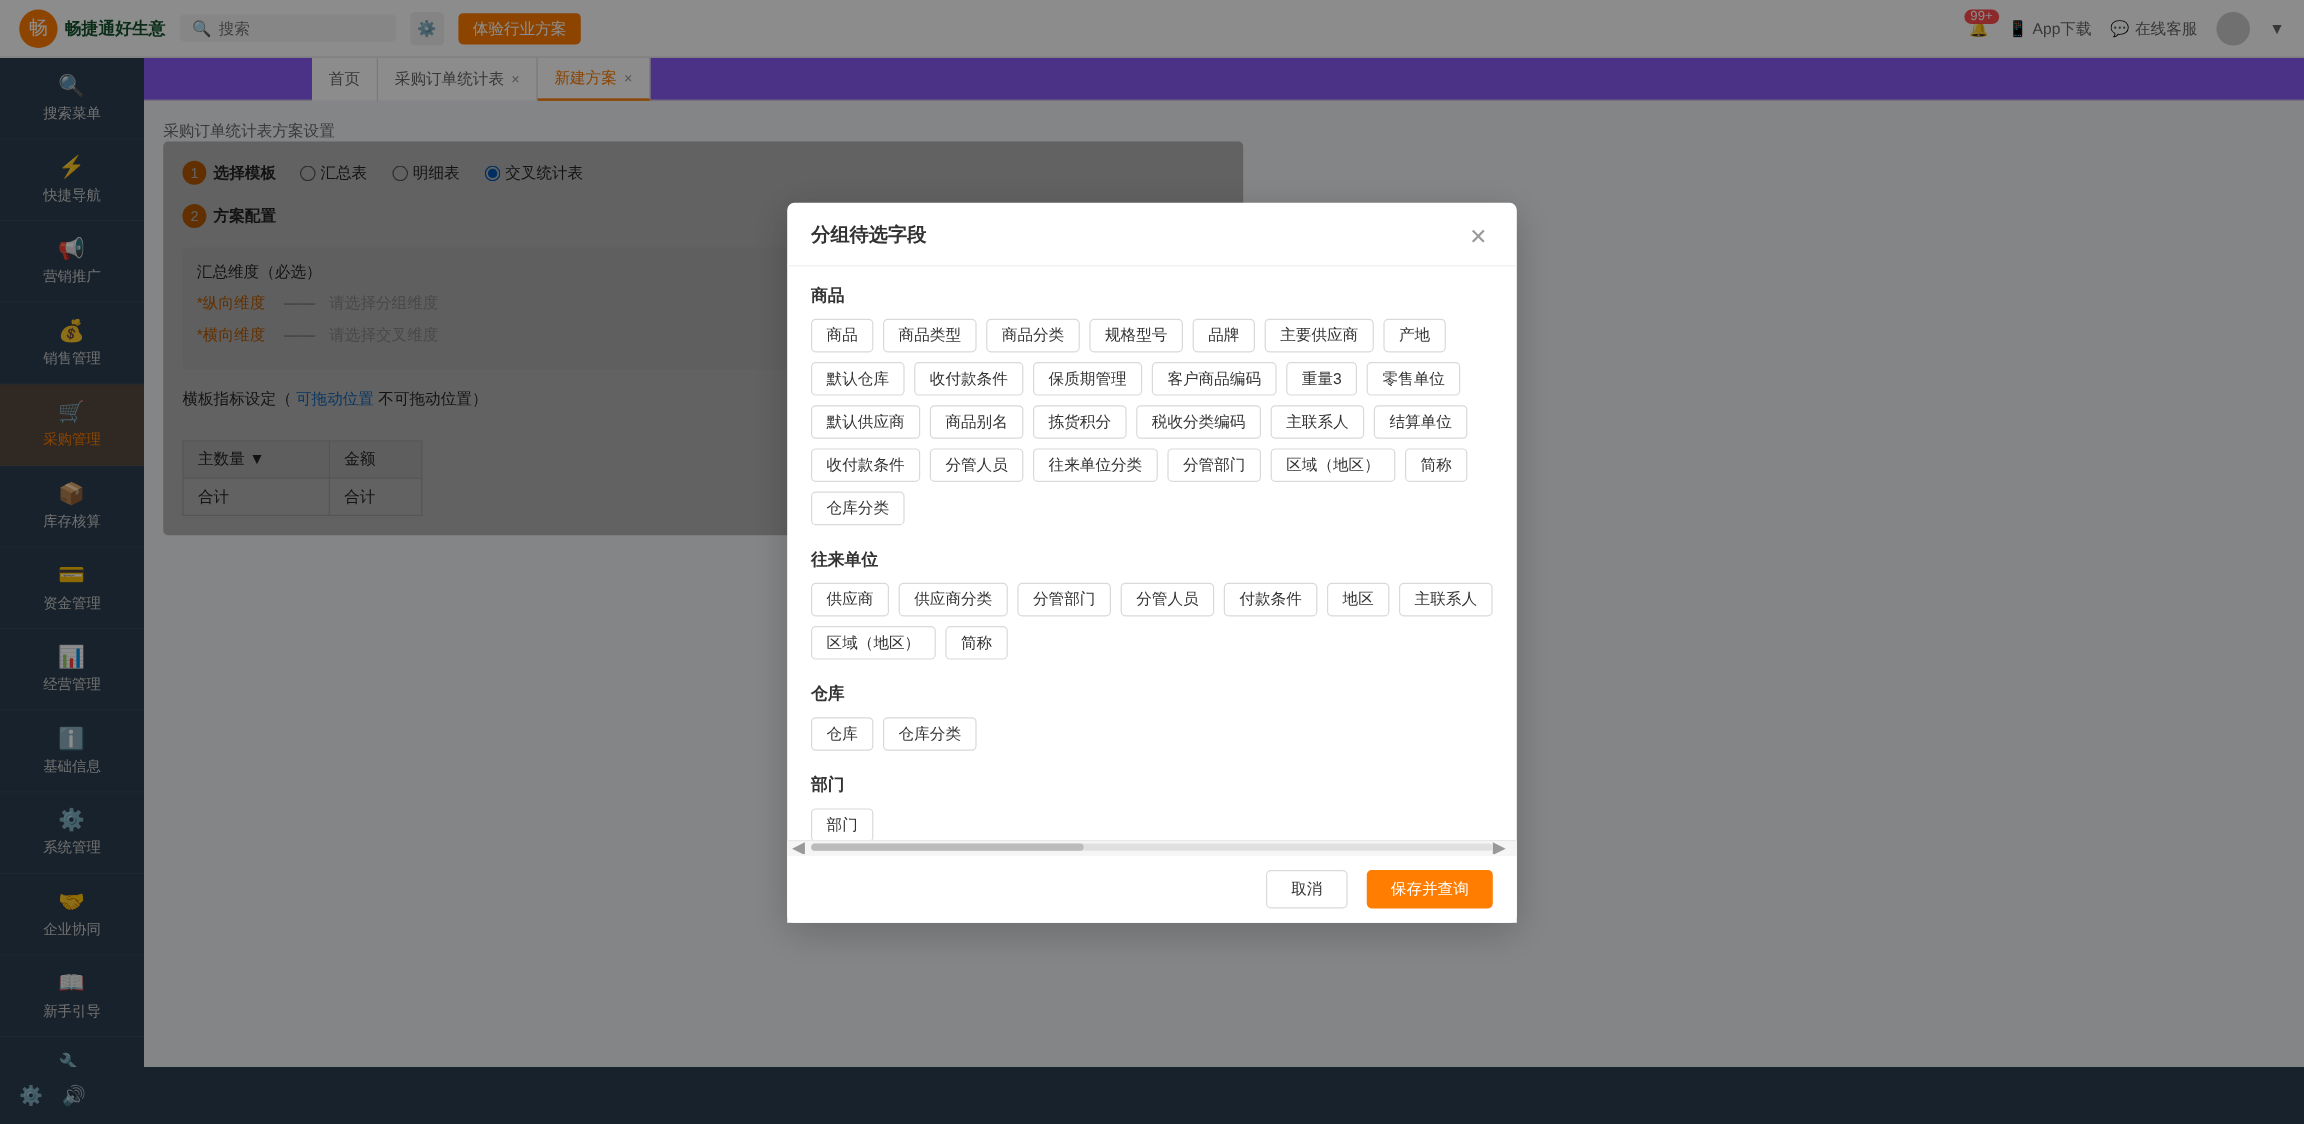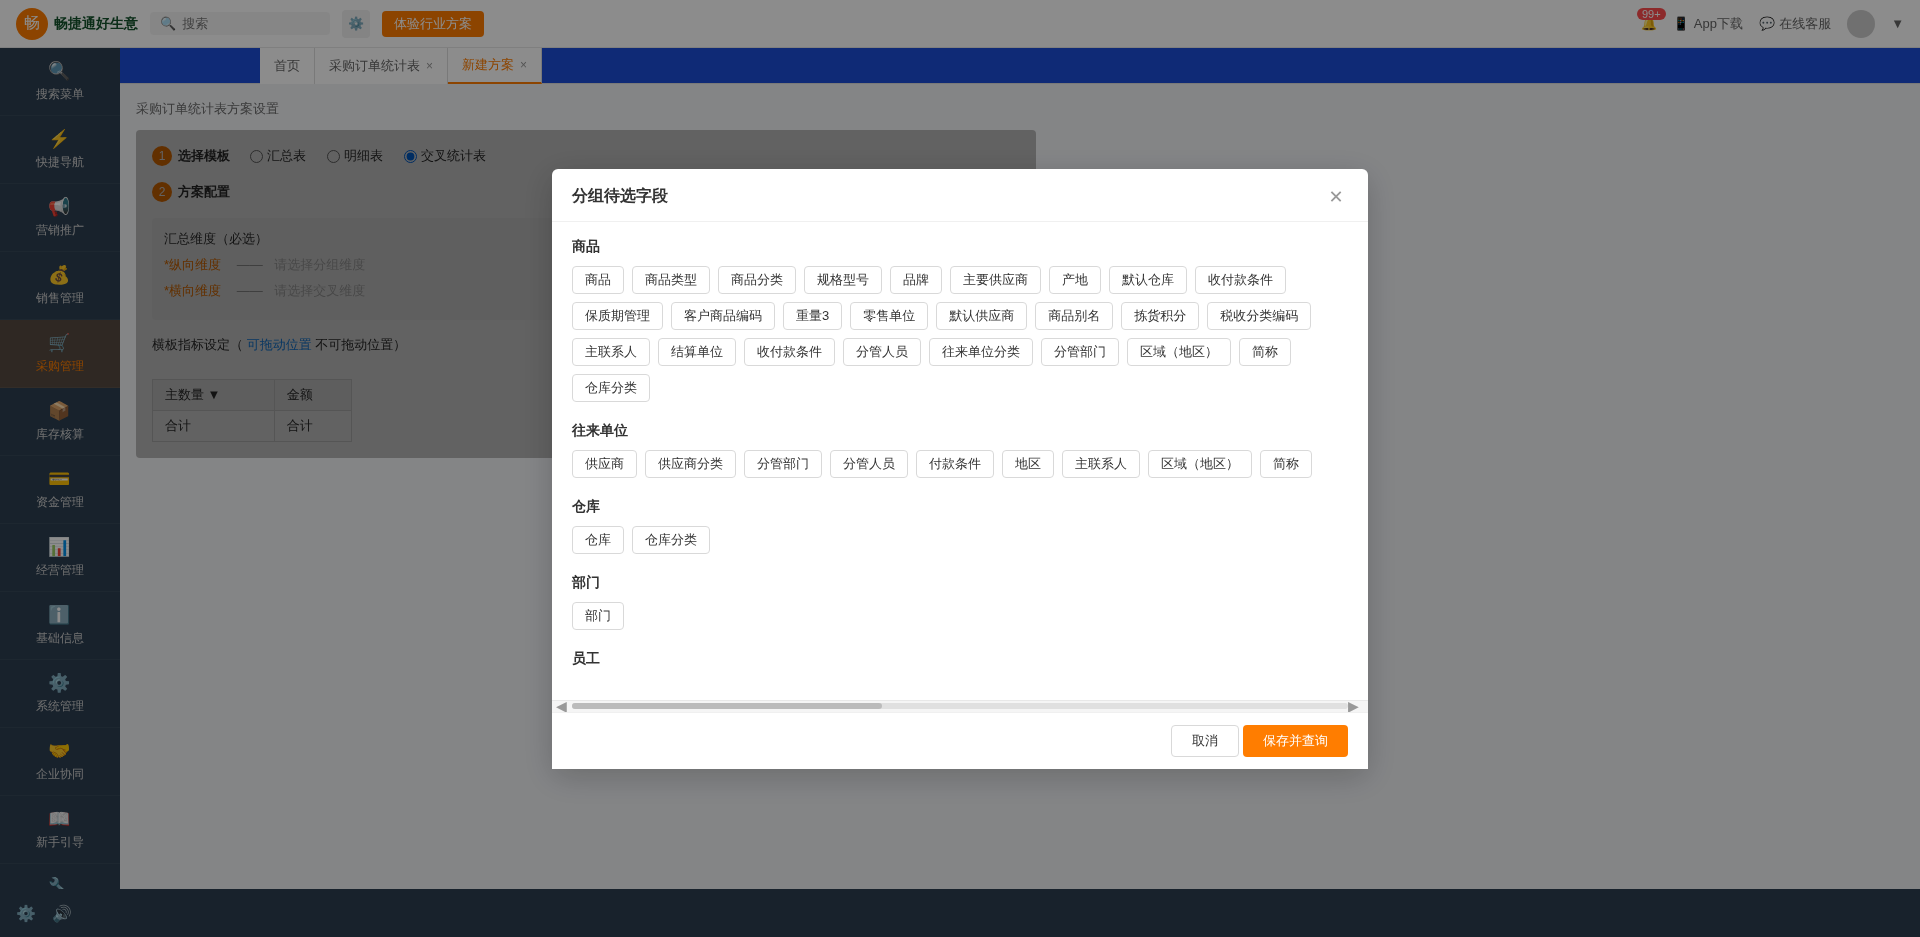"首页" .tab-bar { background: #1d4ed8 -> #8b5cf6 }
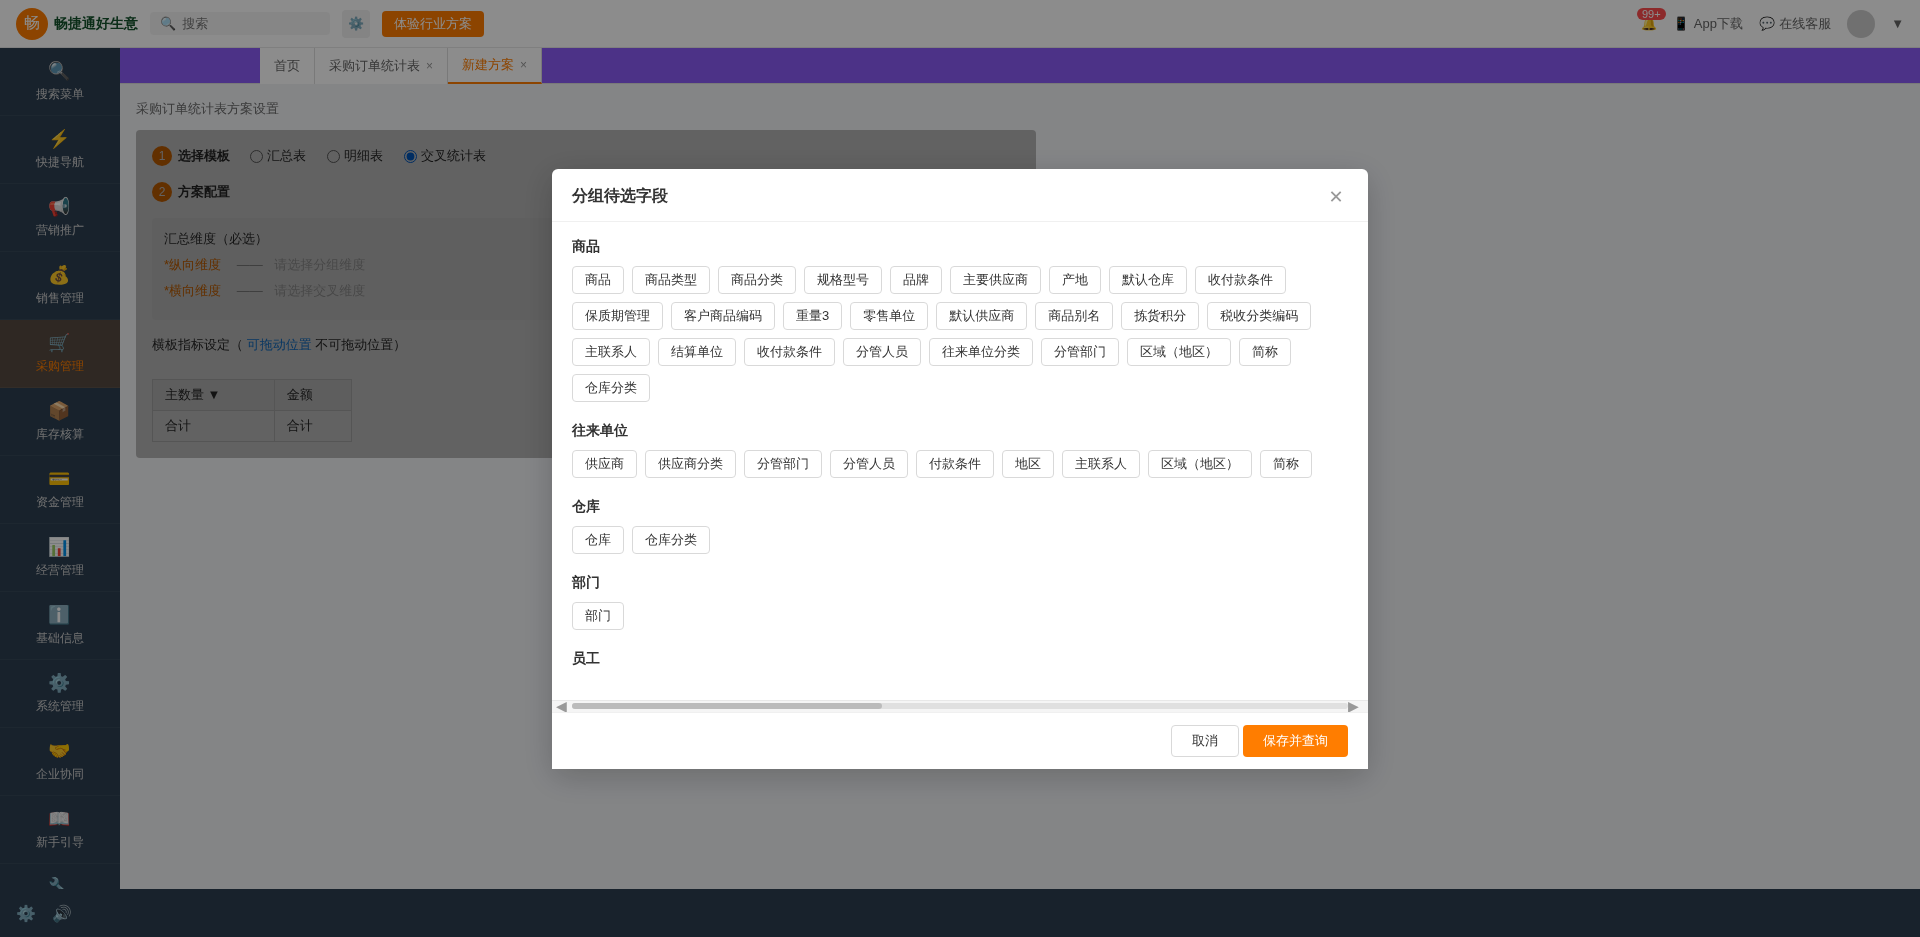"采购订单统计表方案设置" .breadcrumb { margin-bottom: 12px -> 0 }
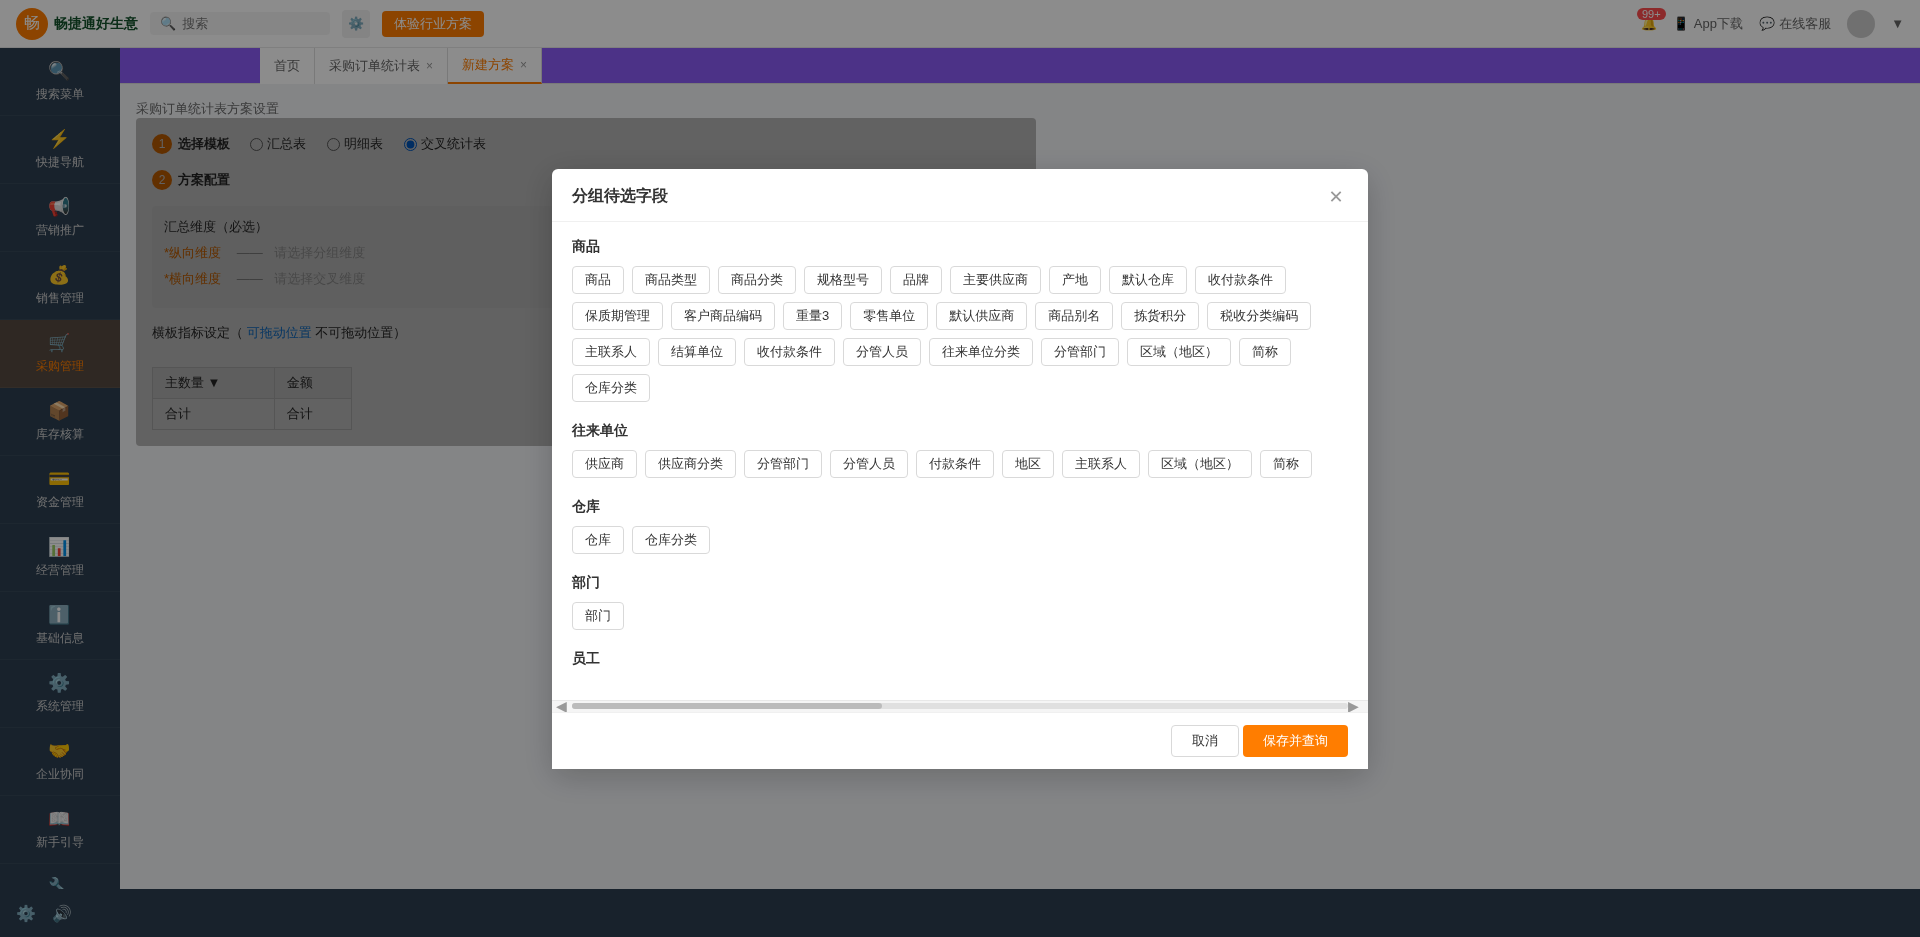"分组待选字段" .modal { width: 816px -> 608px }
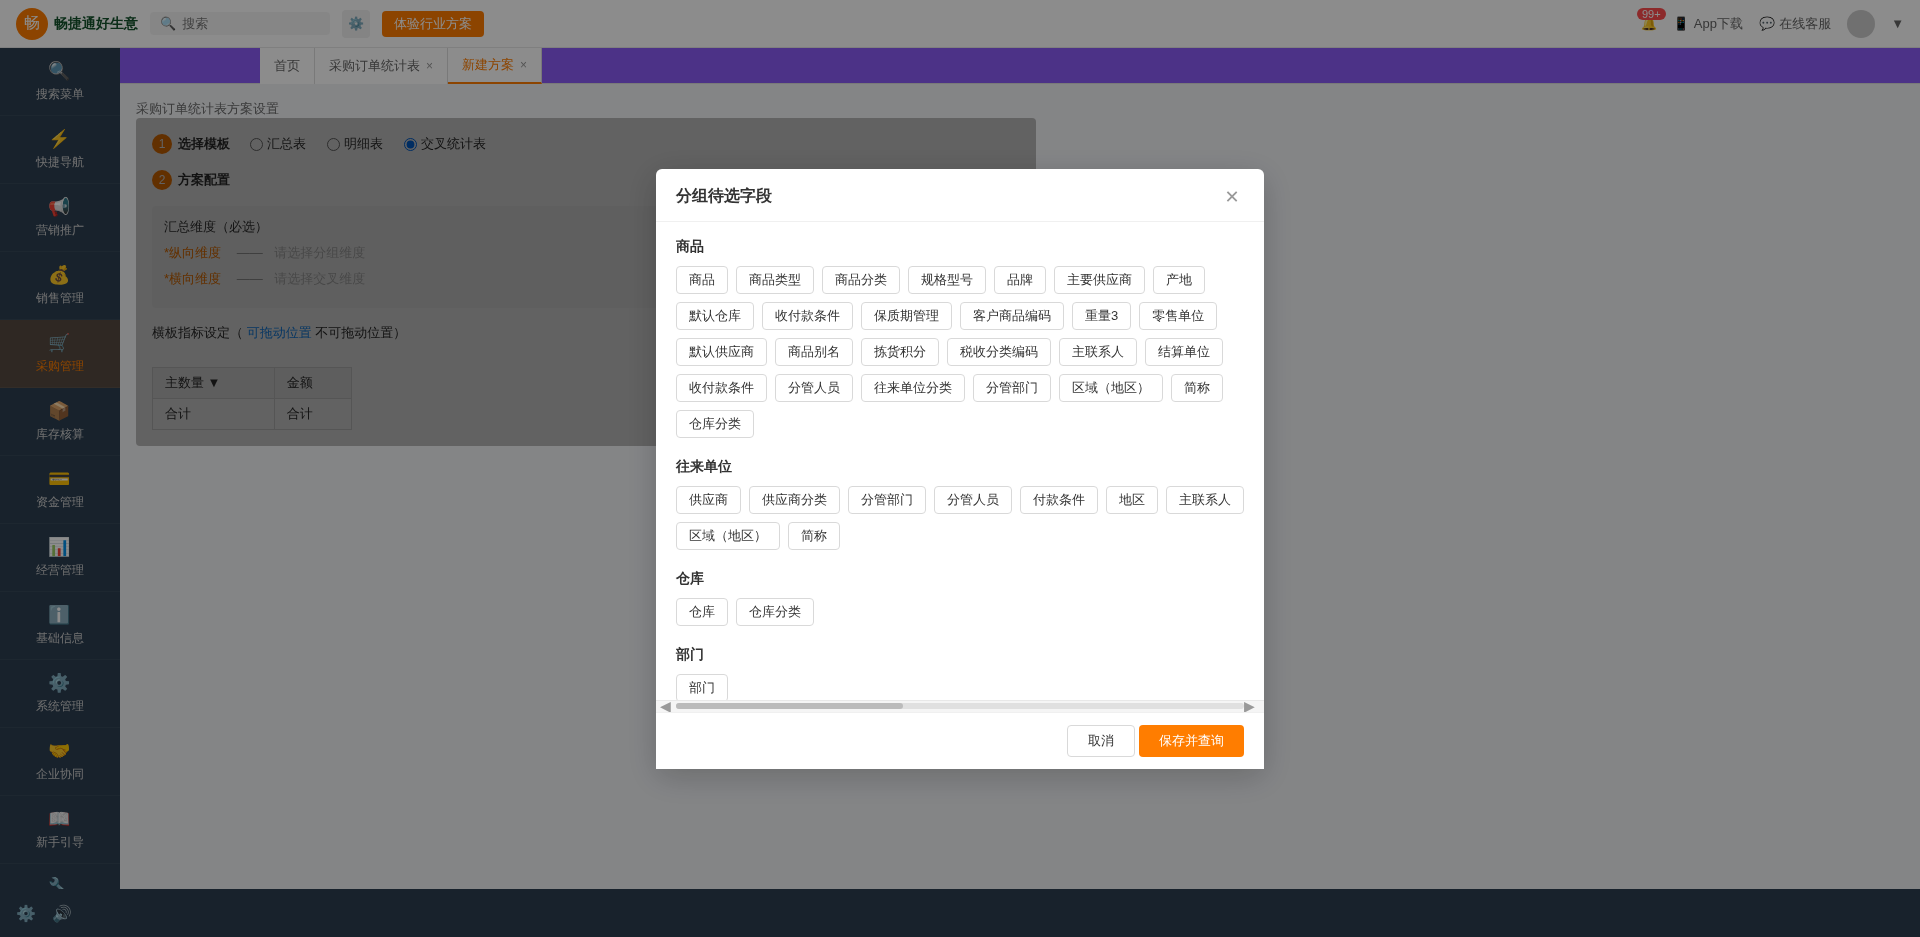"取消" .modal-footer { gap: 4px -> 16px }
